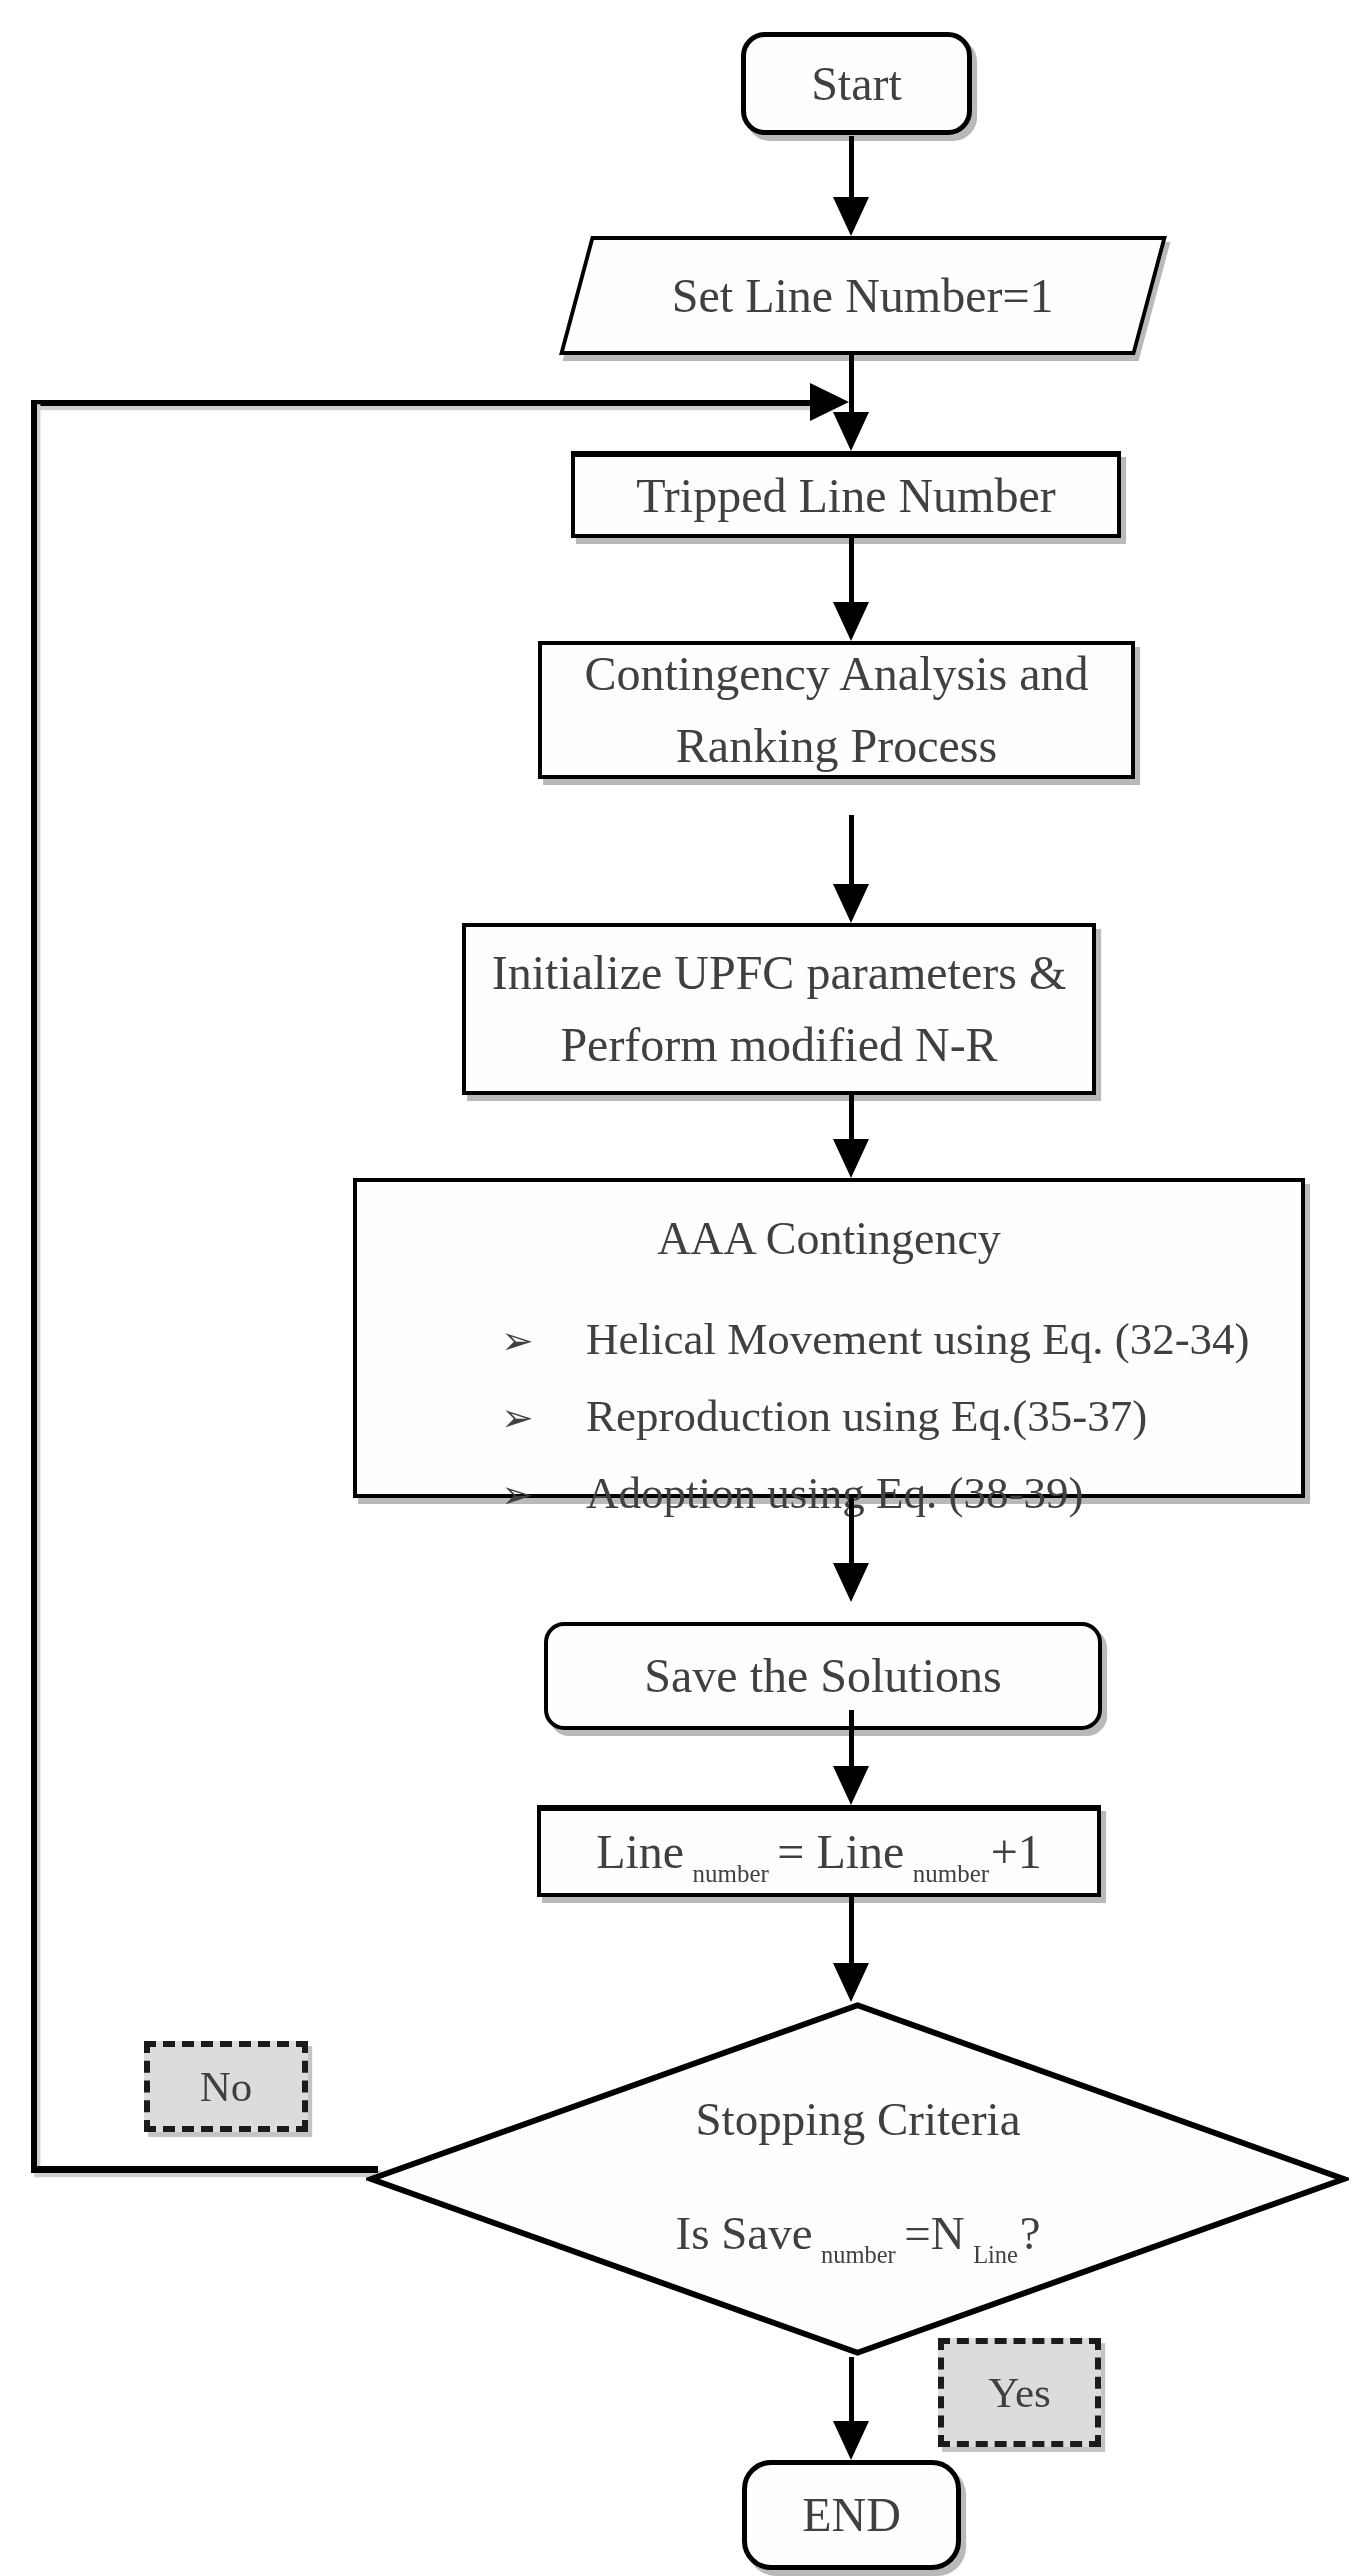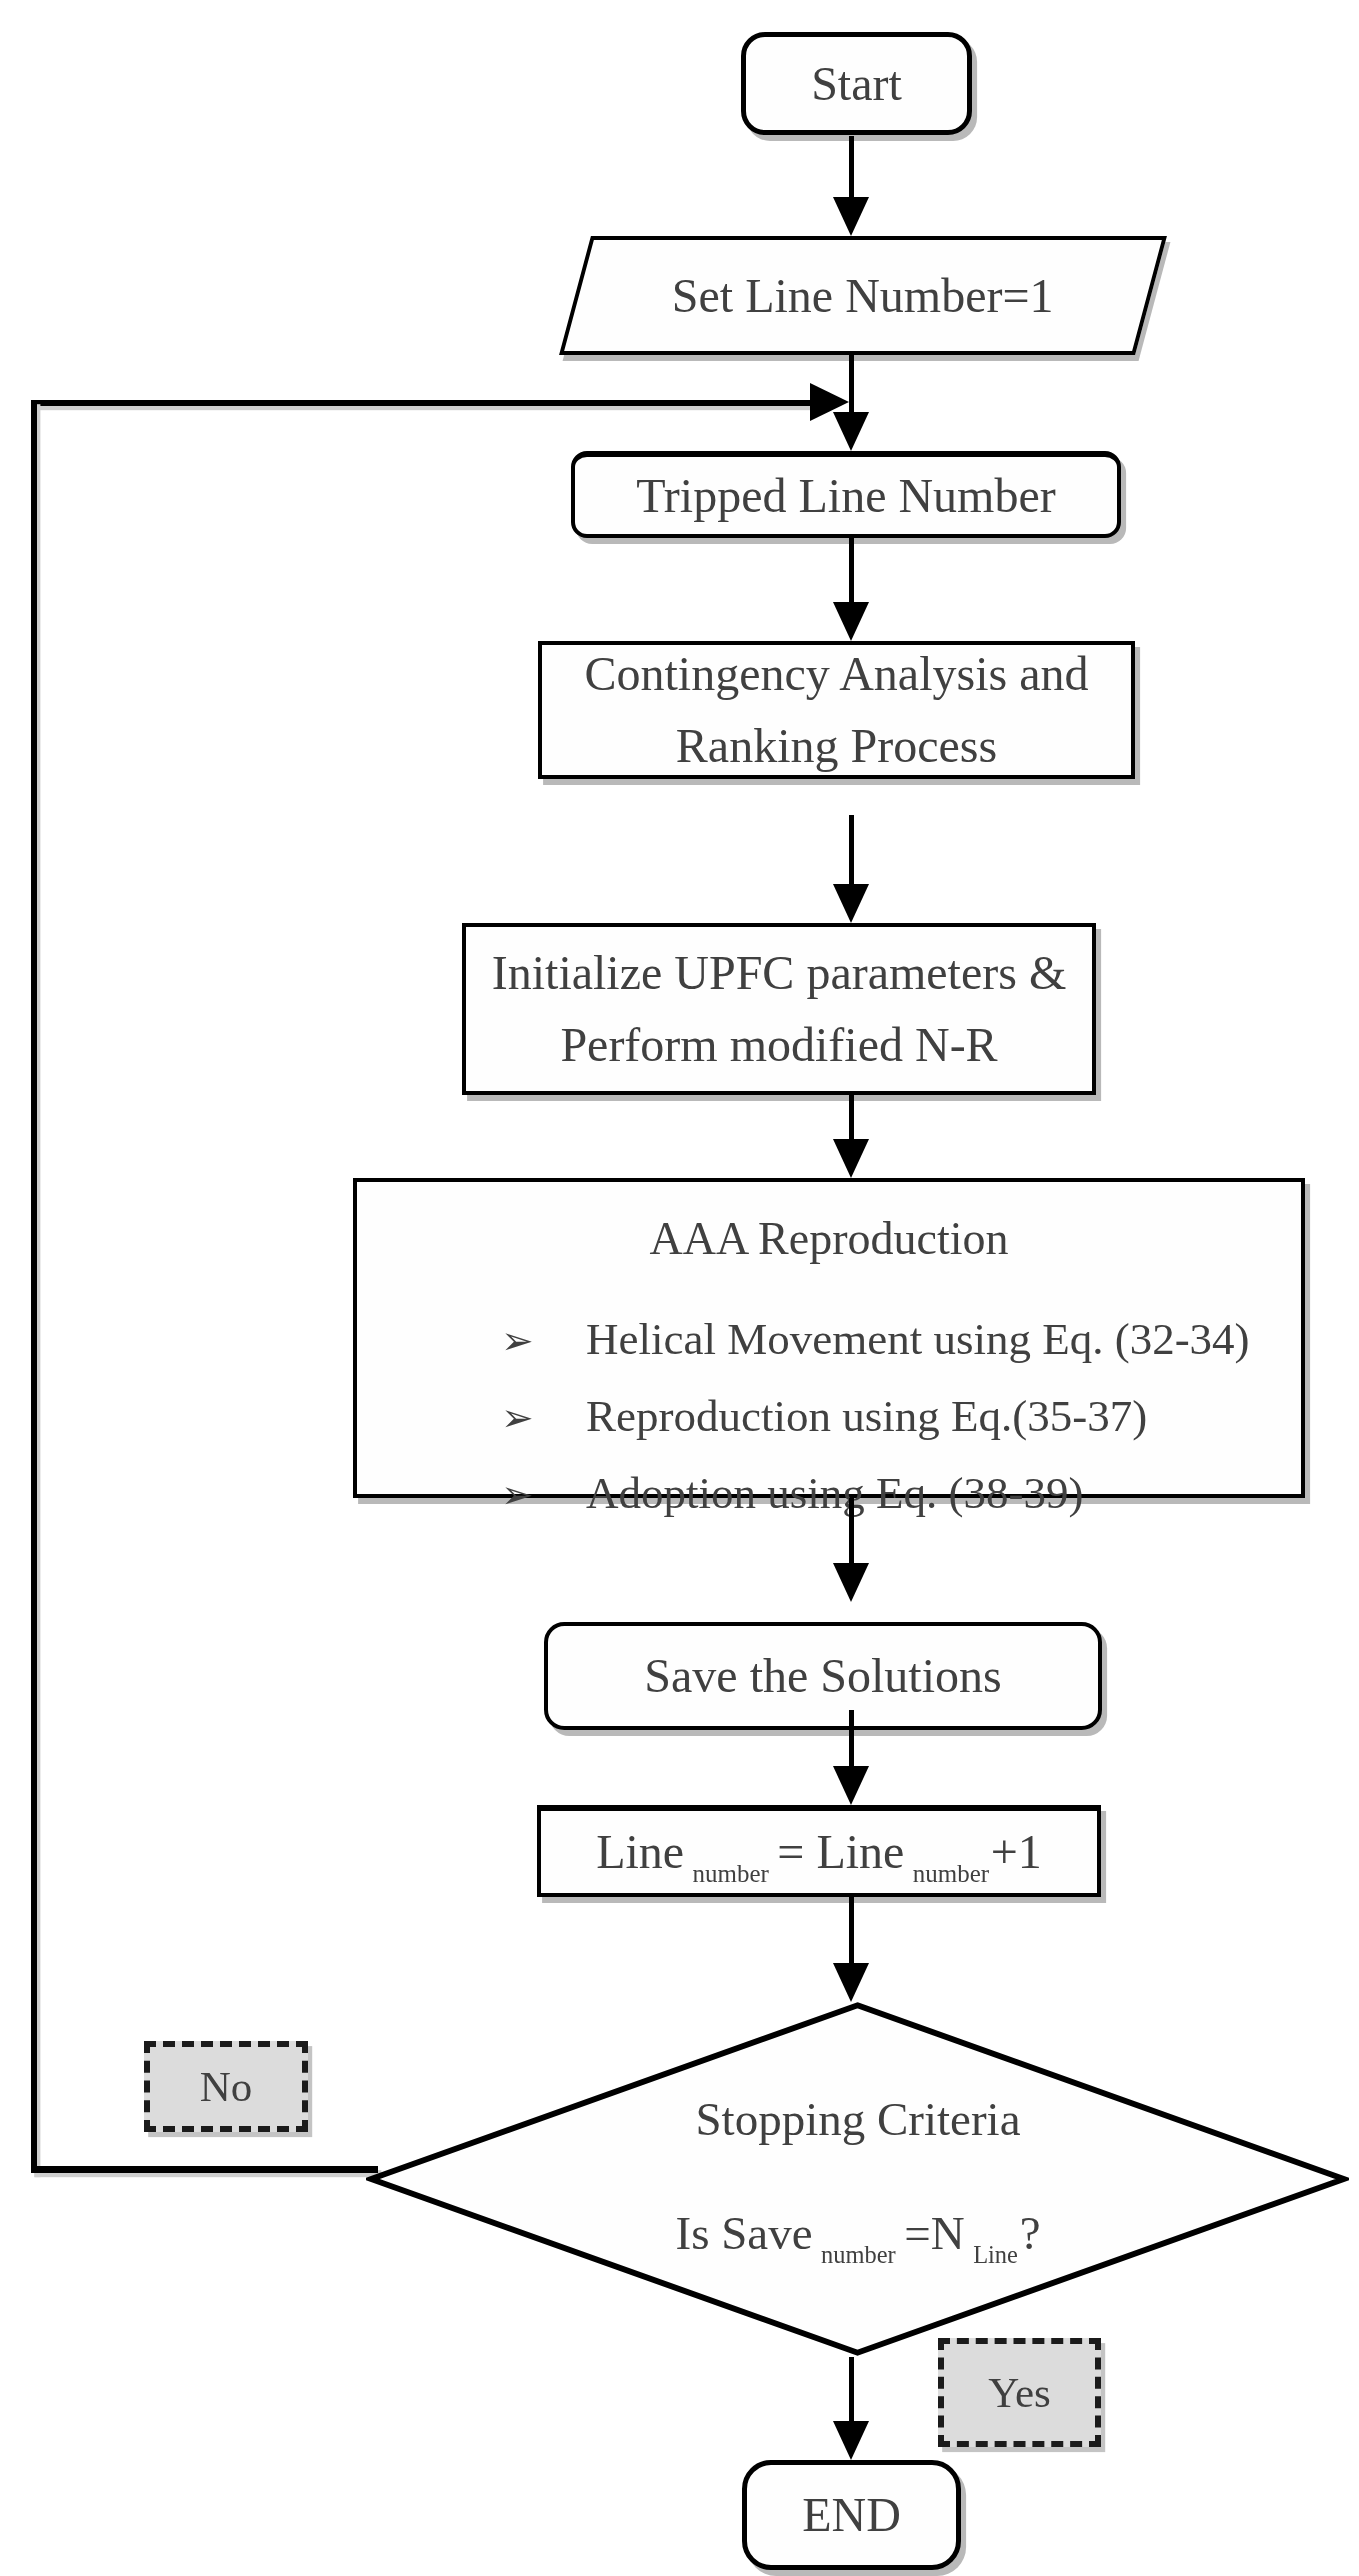"Tripped Line Number" div.node { border-radius: 16px -> none }
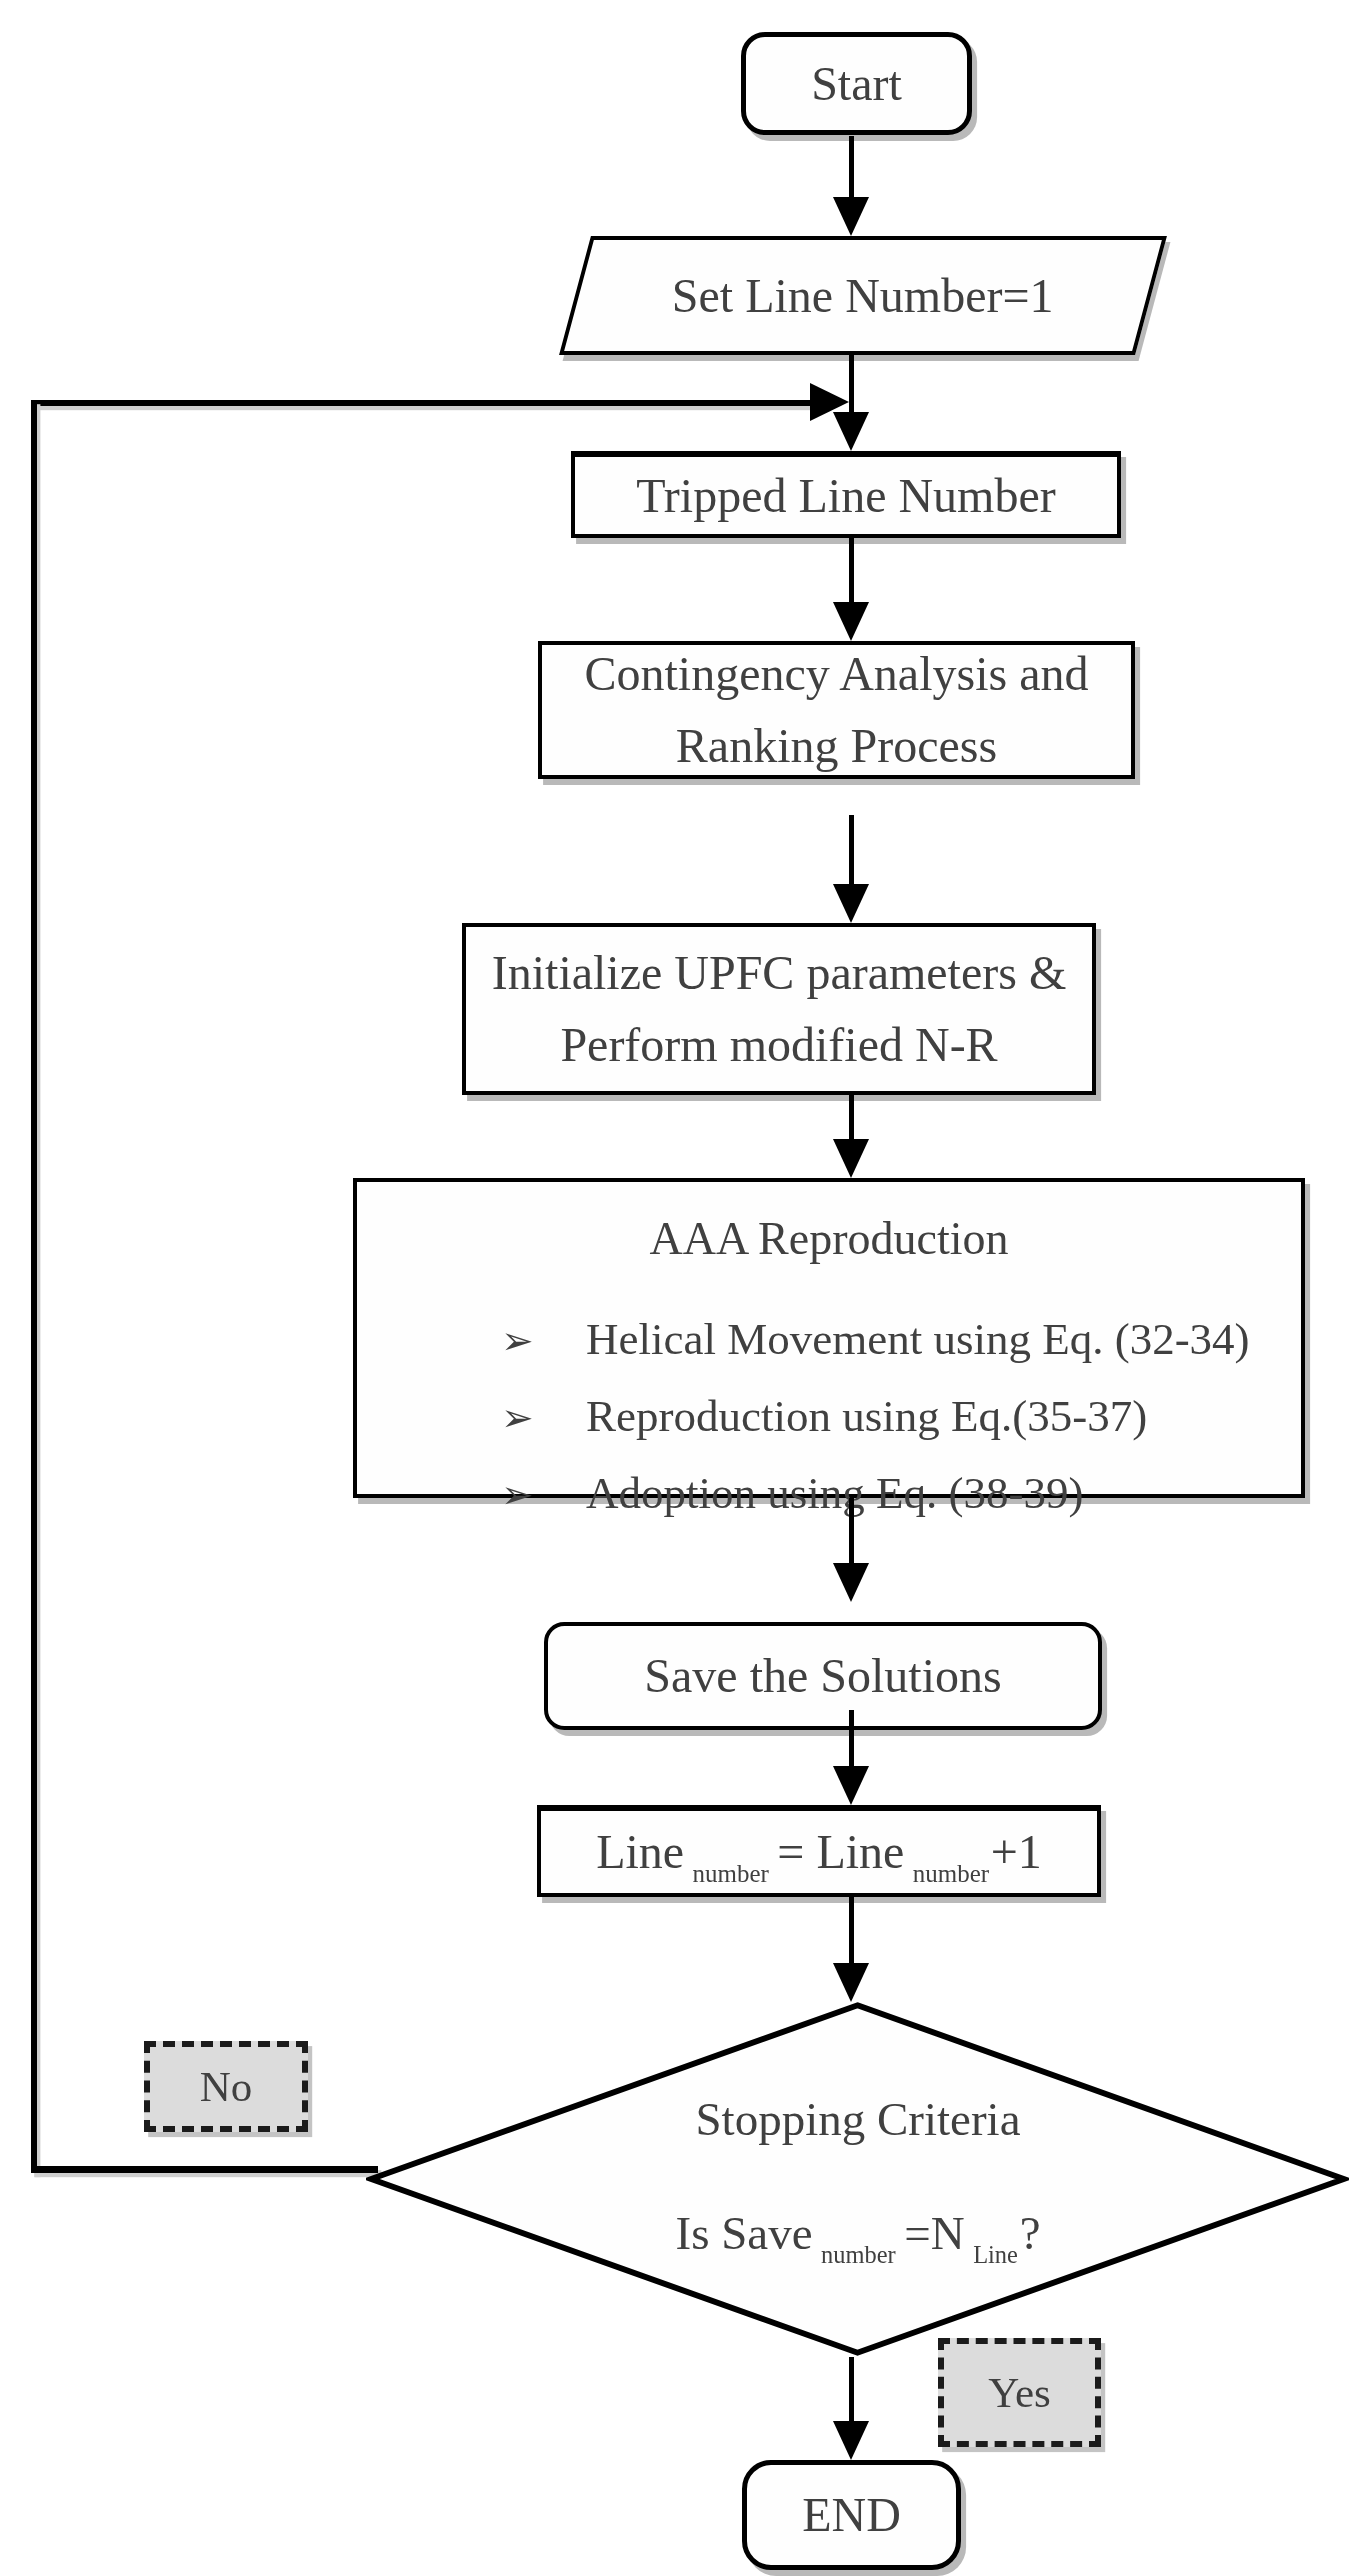"AAA Reproduction" div.aaa-title { text: Reproduction -> Contingency }
